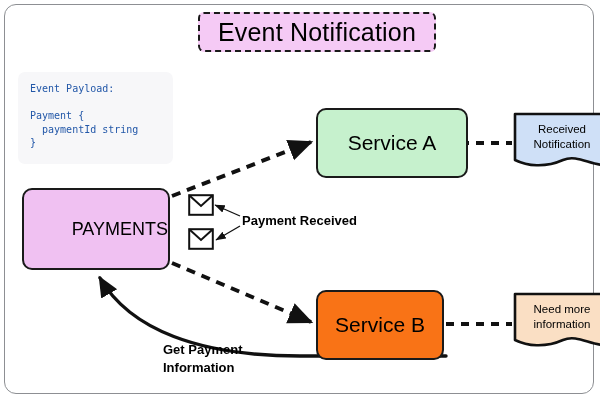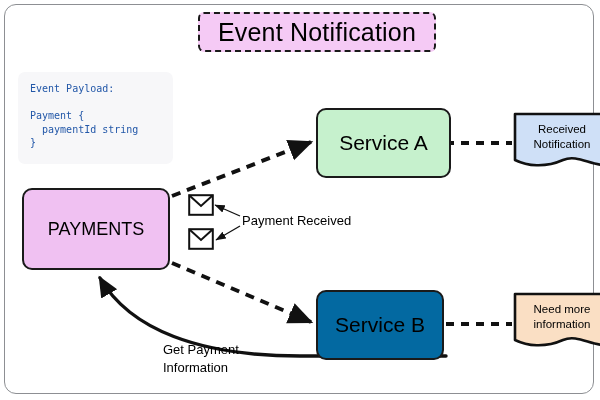"Service A" #service-a-node { width: 135px -> 152px }
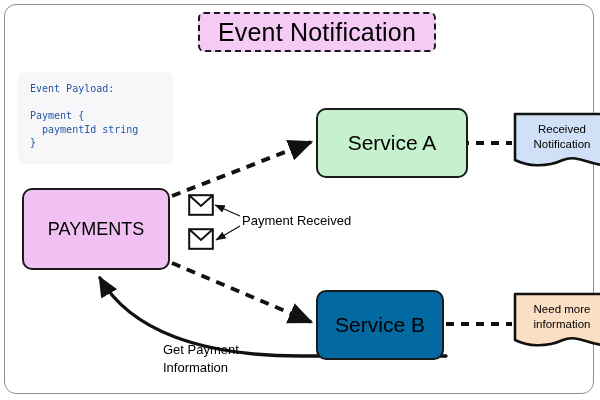"PAYMENTS" #payments-node { justify-content: none -> flex-end }
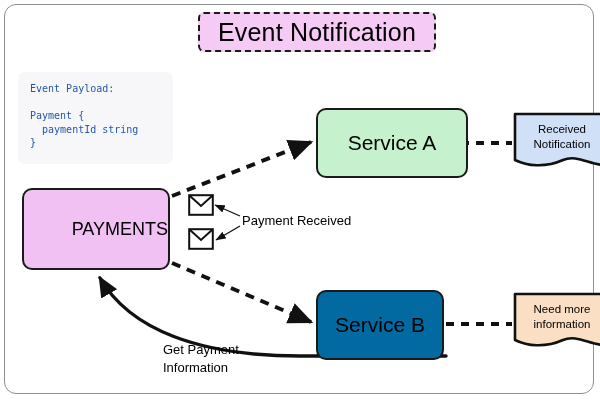"Payment Received" .edge-label { font-weight: none -> bold }
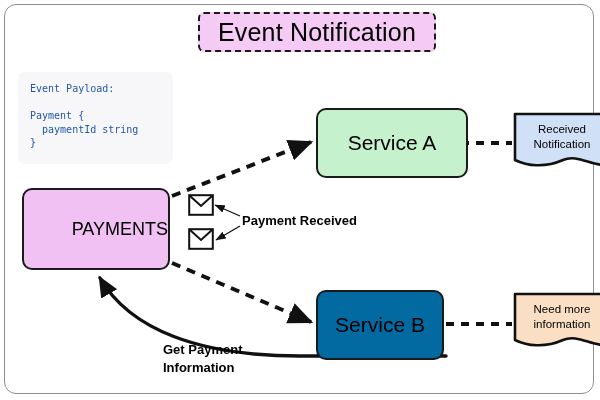"Service B" #service-b-node { background: #0369a1 -> #f97316 }
